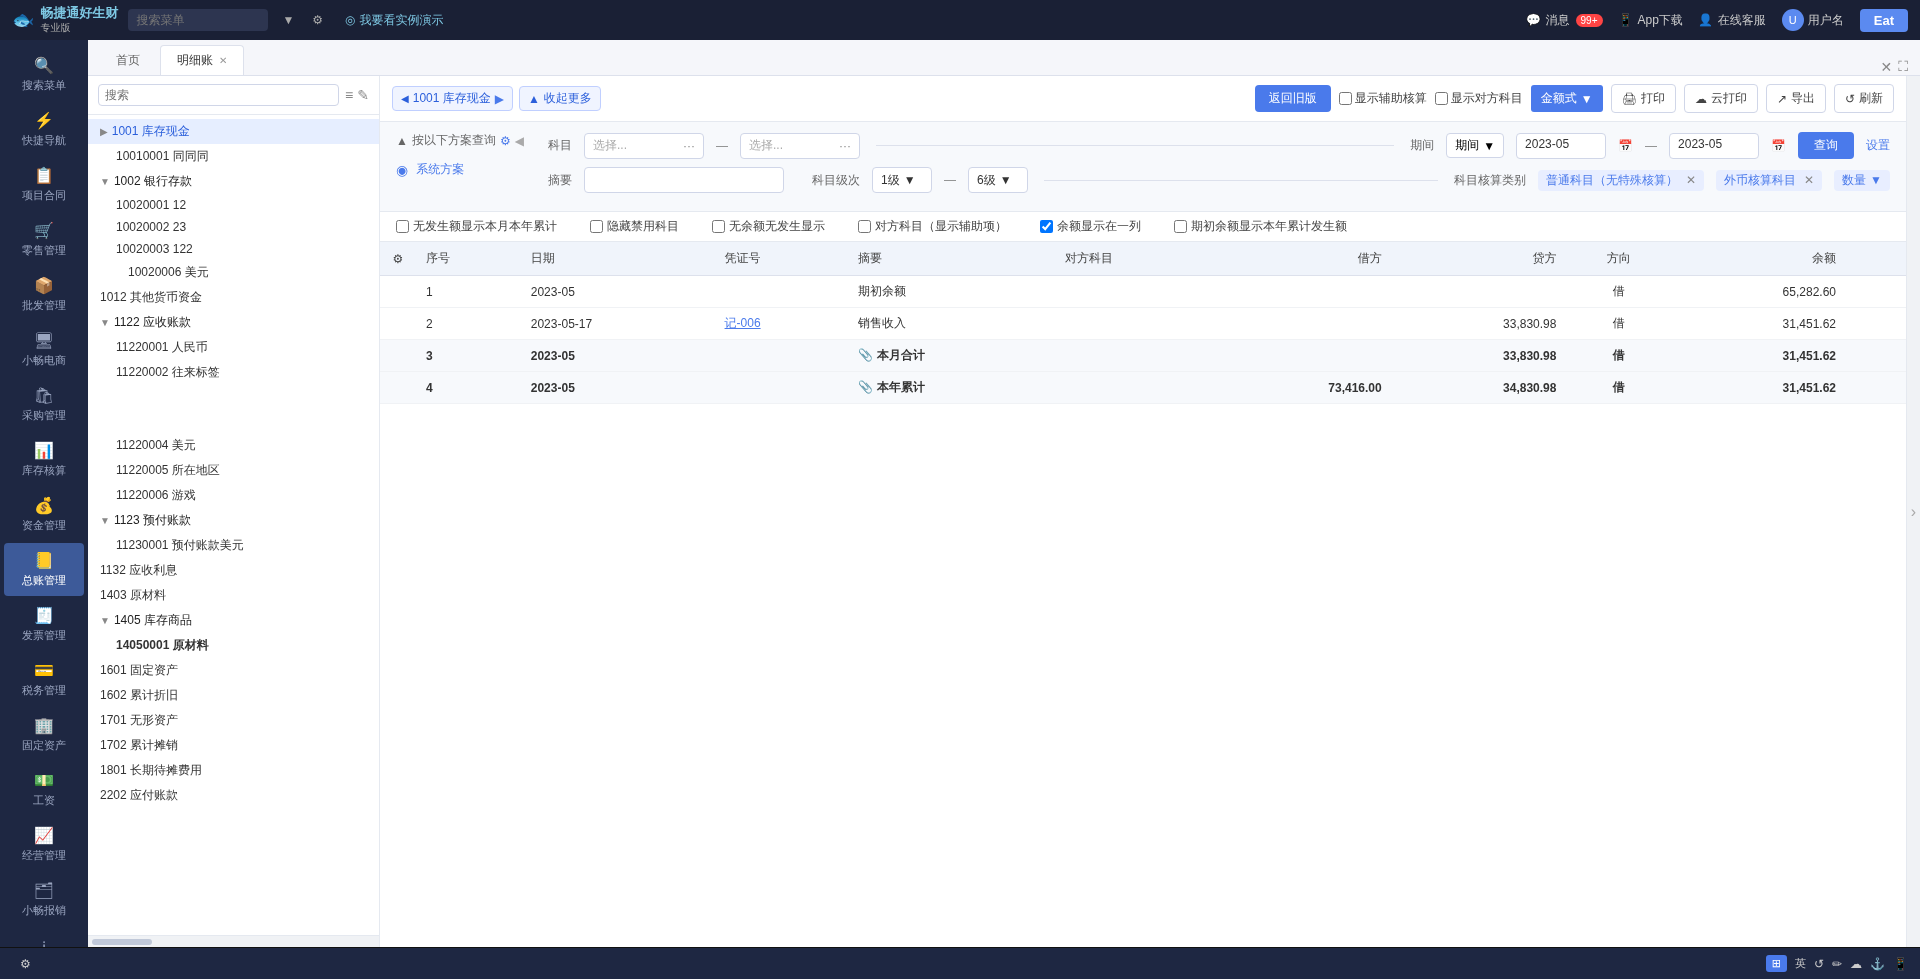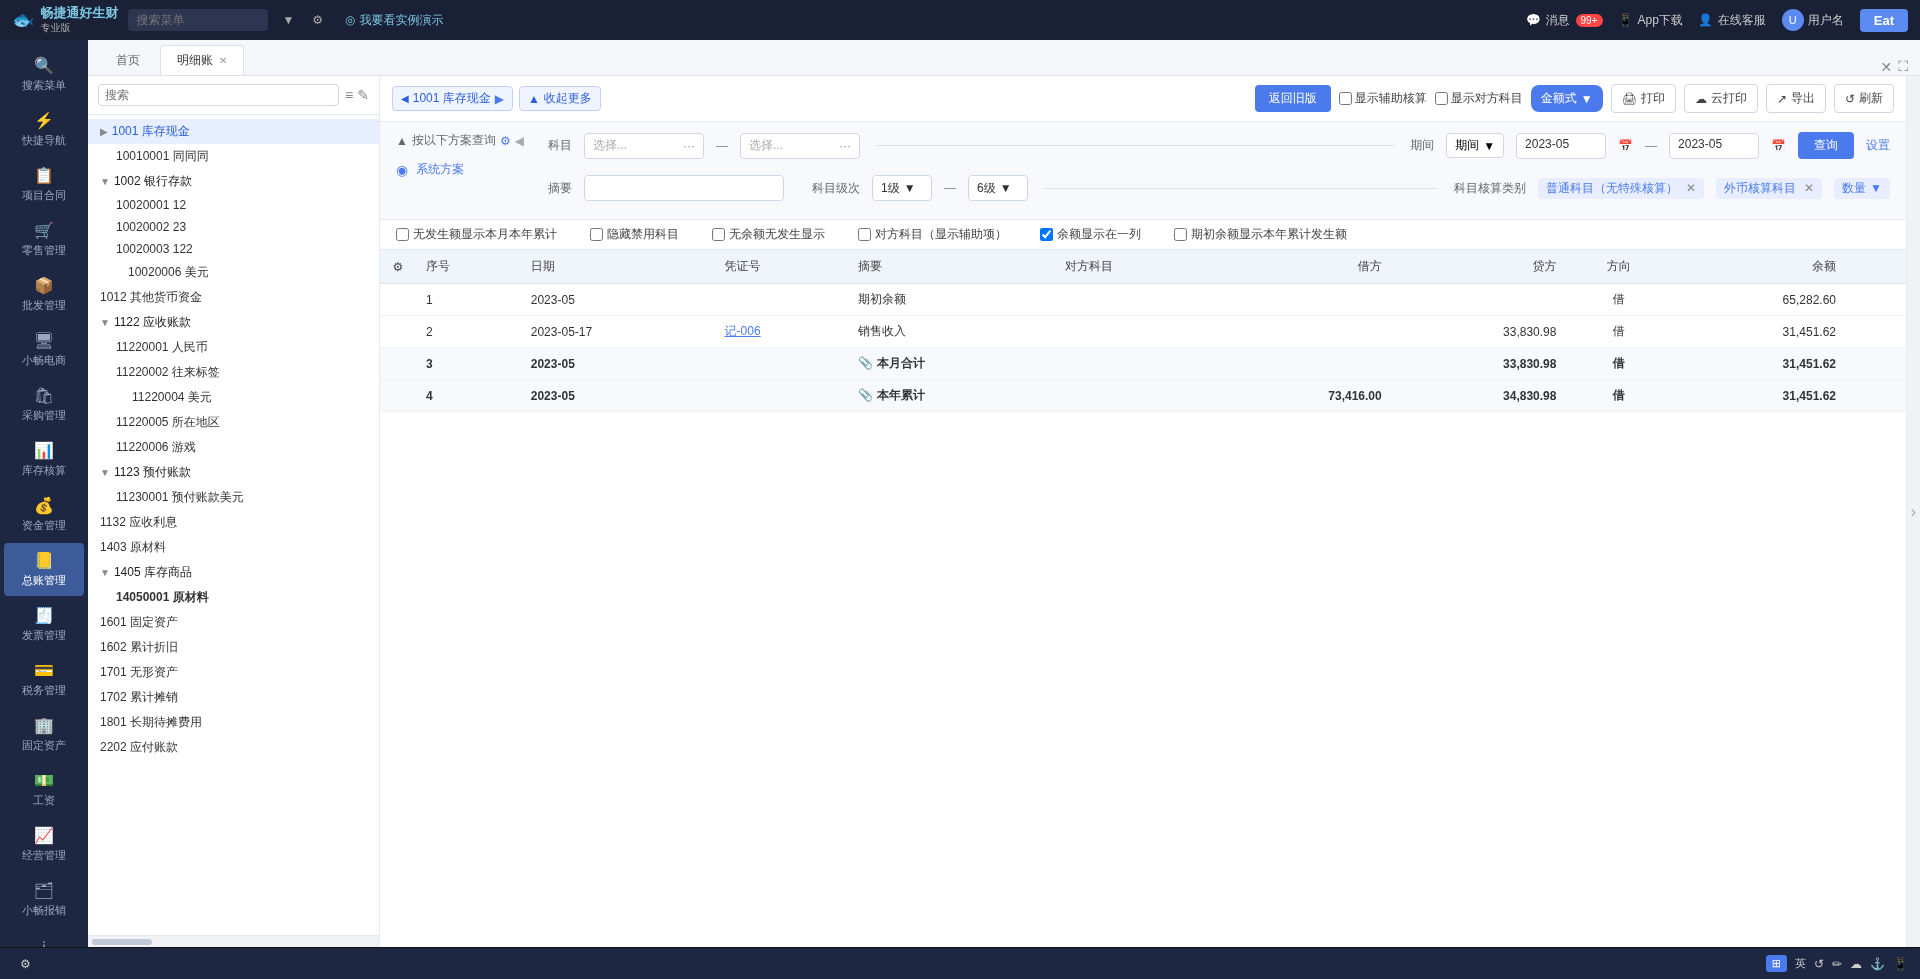"金额式" .btn-amount { border-radius: 8px -> 3px }
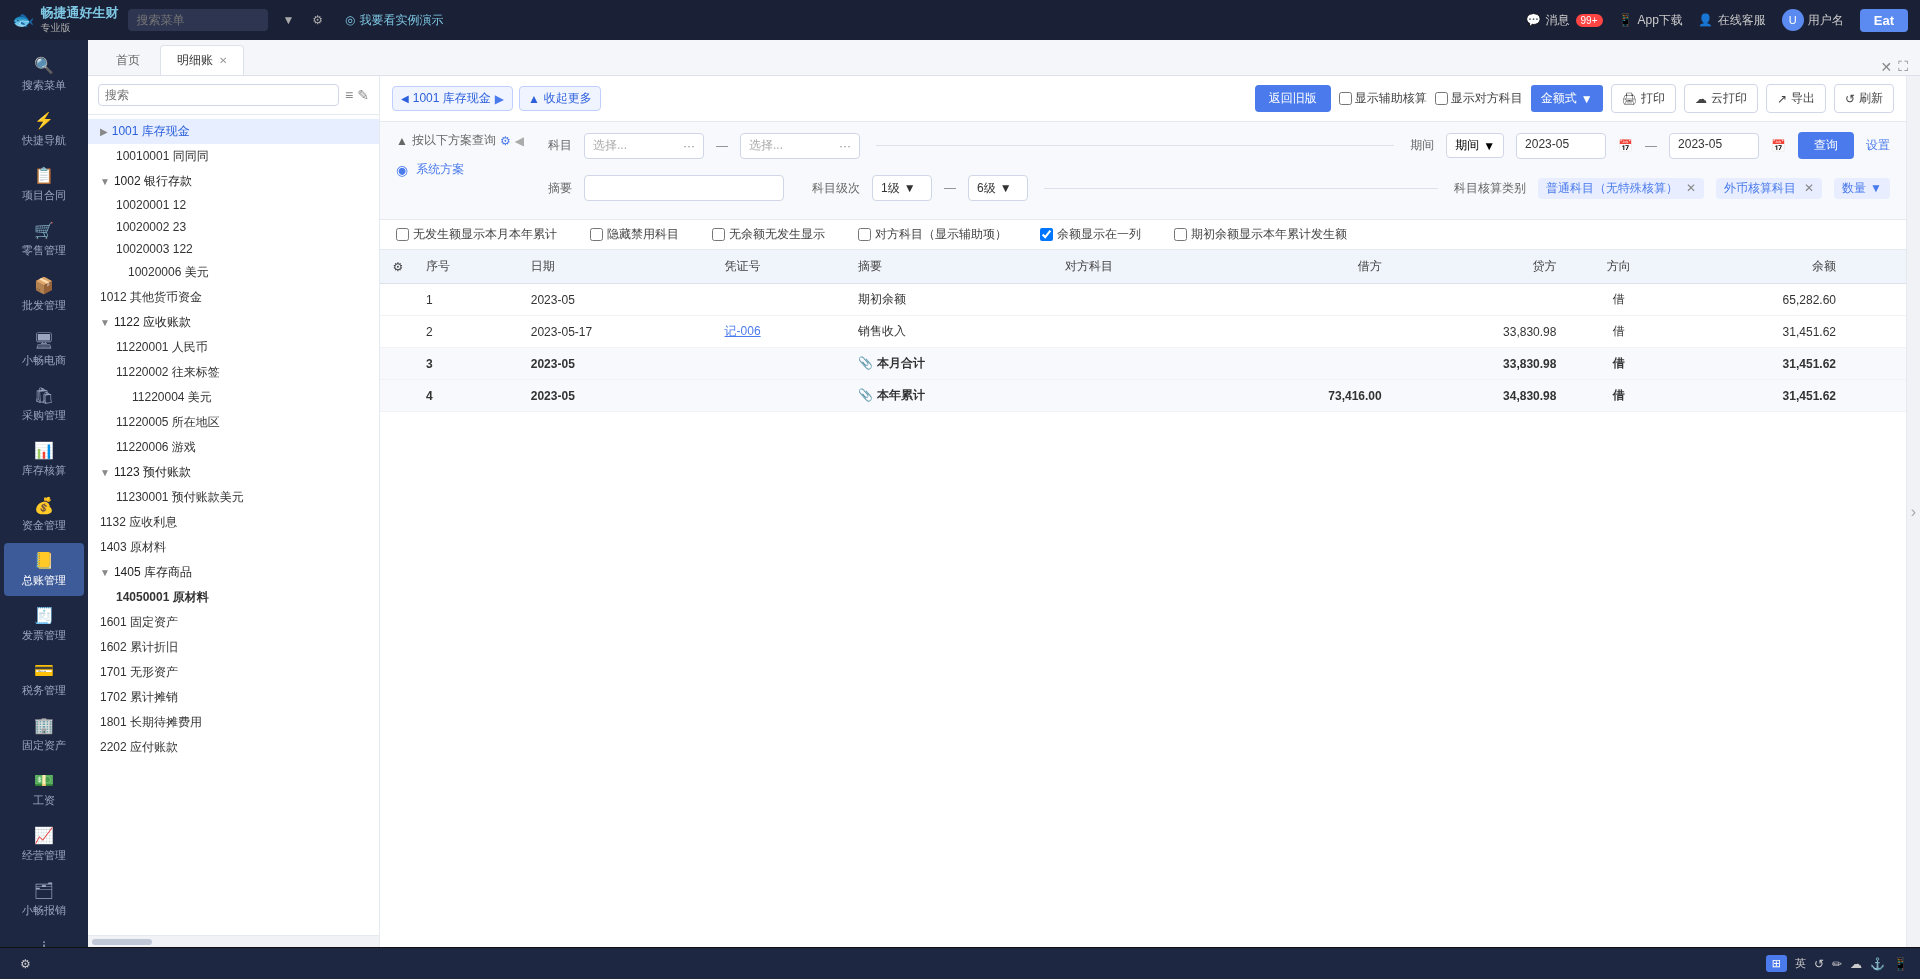"科目" .query-row { margin-bottom: 8px -> 0 }
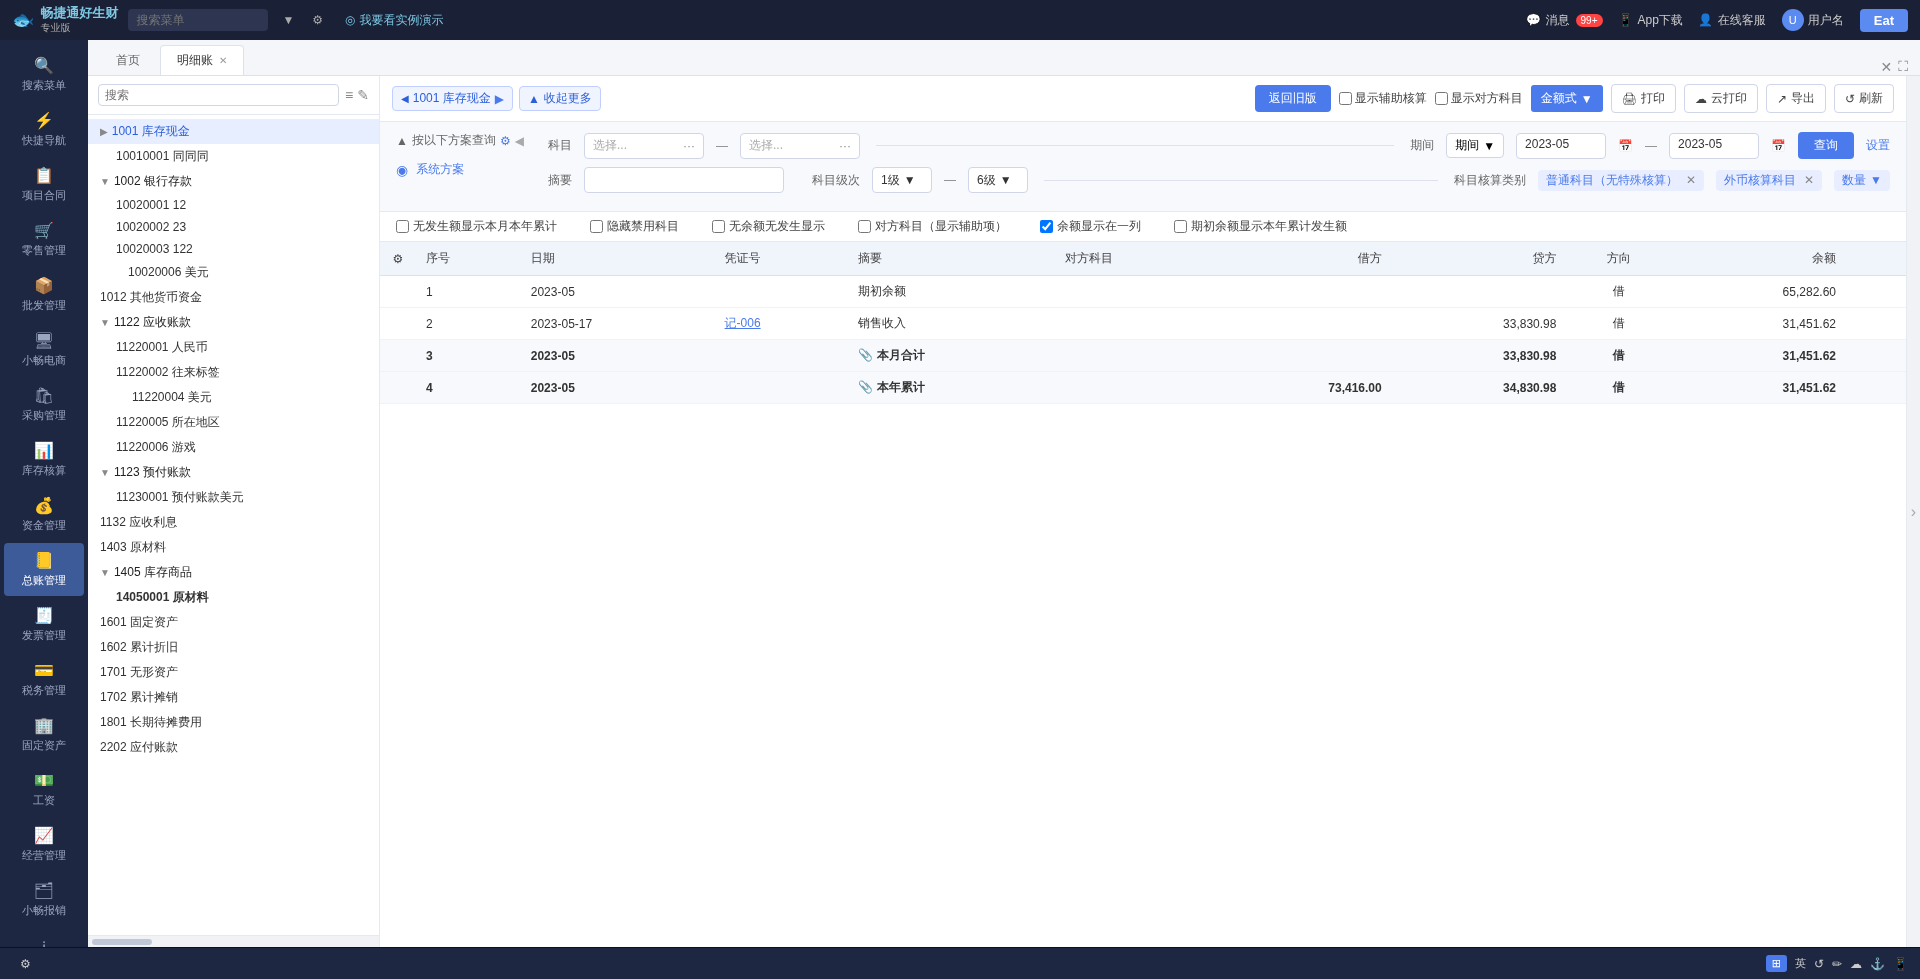"11220004 美元" div.tree-node { margin-top: none -> 48px; padding-left: 44px -> 28px }
